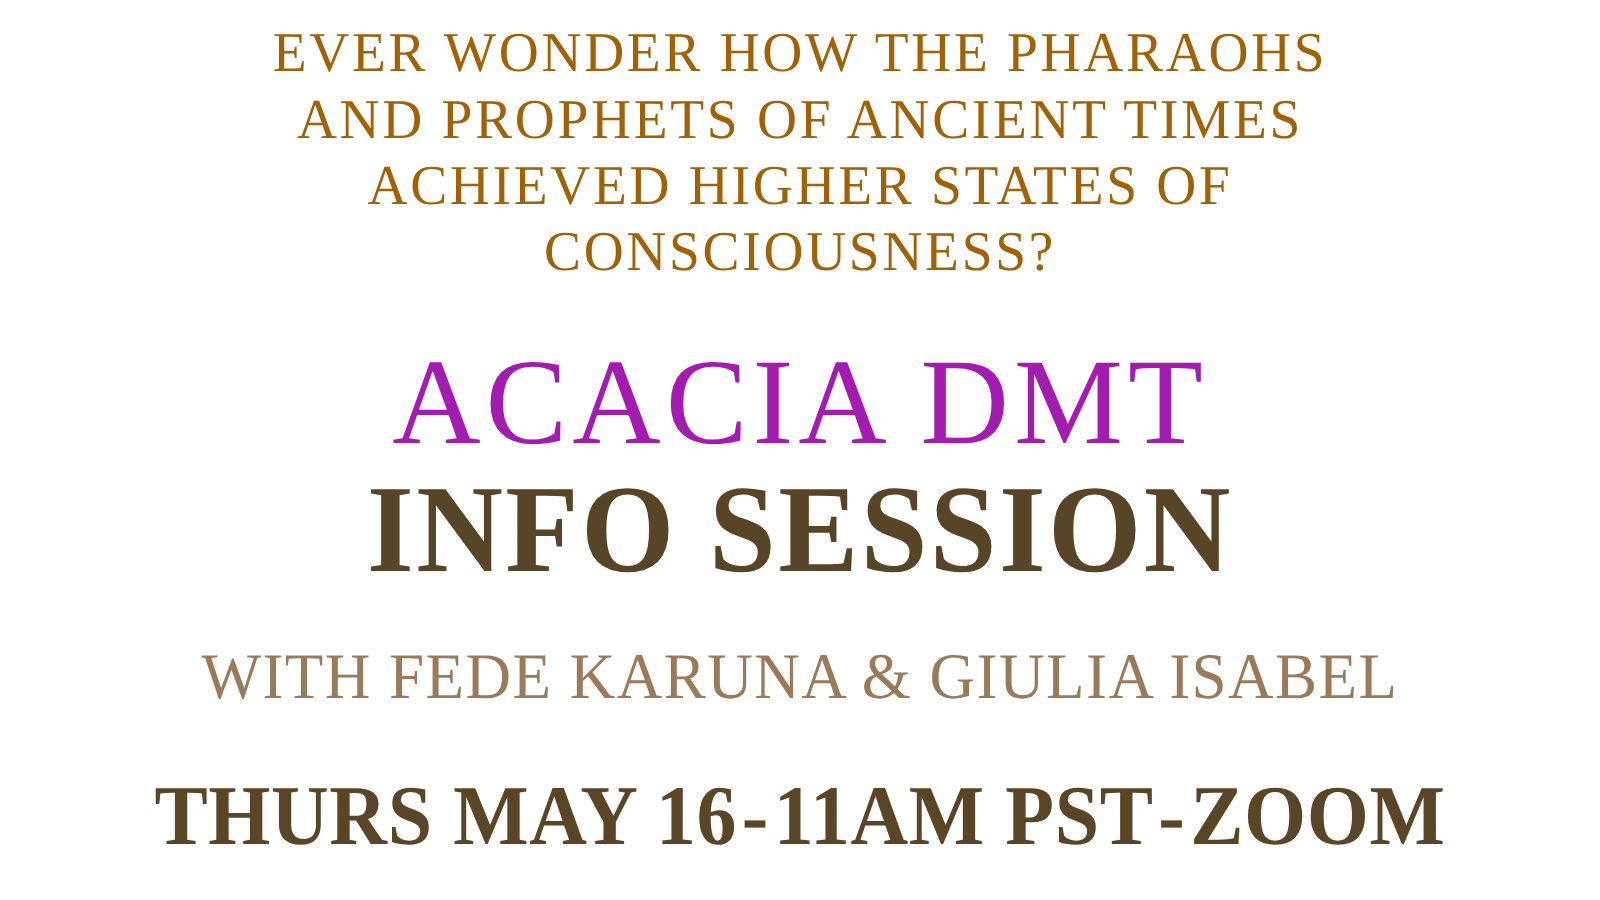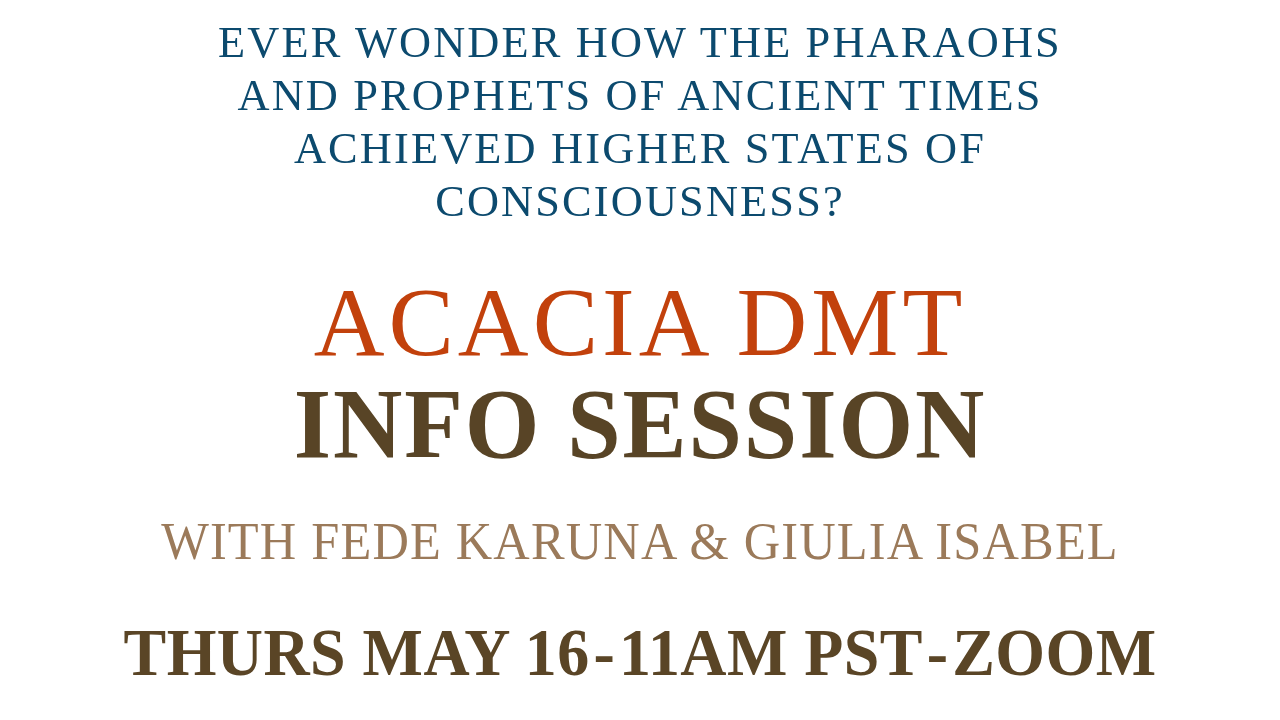"EVER WONDER HOW THE PHARAOHS" .headline { color: #0c4a6e -> #a16207 }
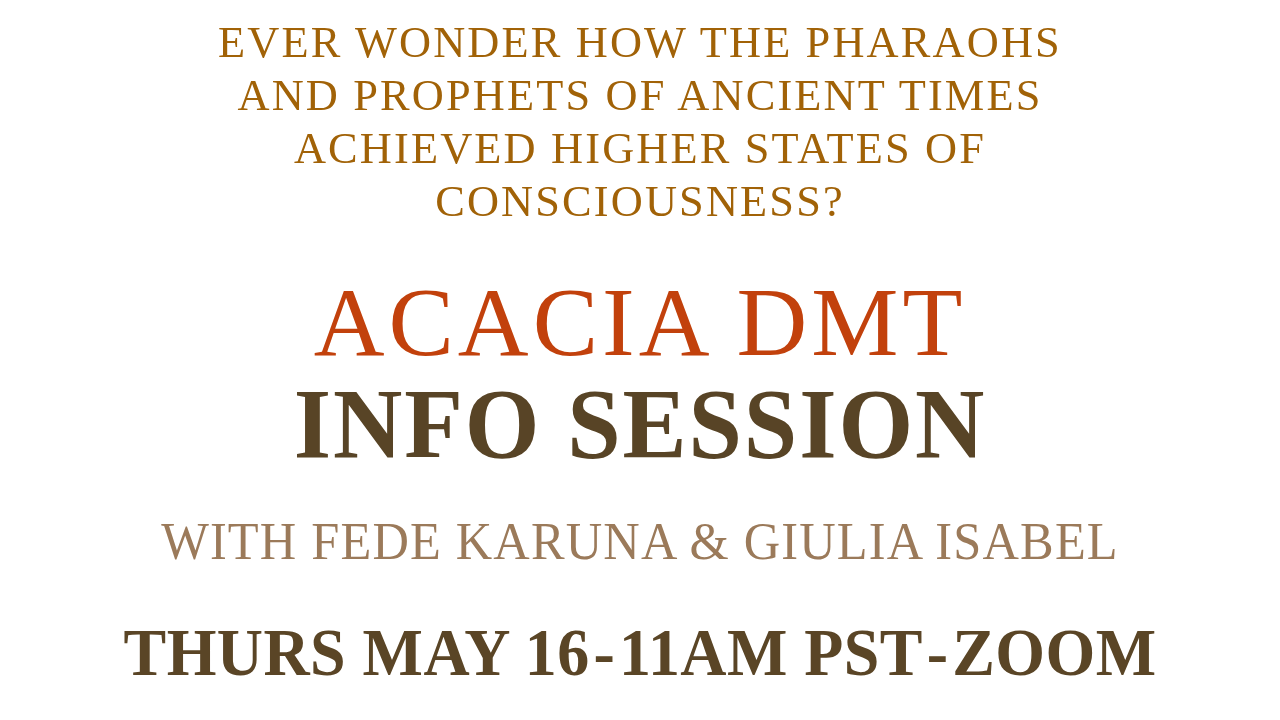"ACACIA DMT" .title-line-1 { color: #c2410c -> #a21caf }
